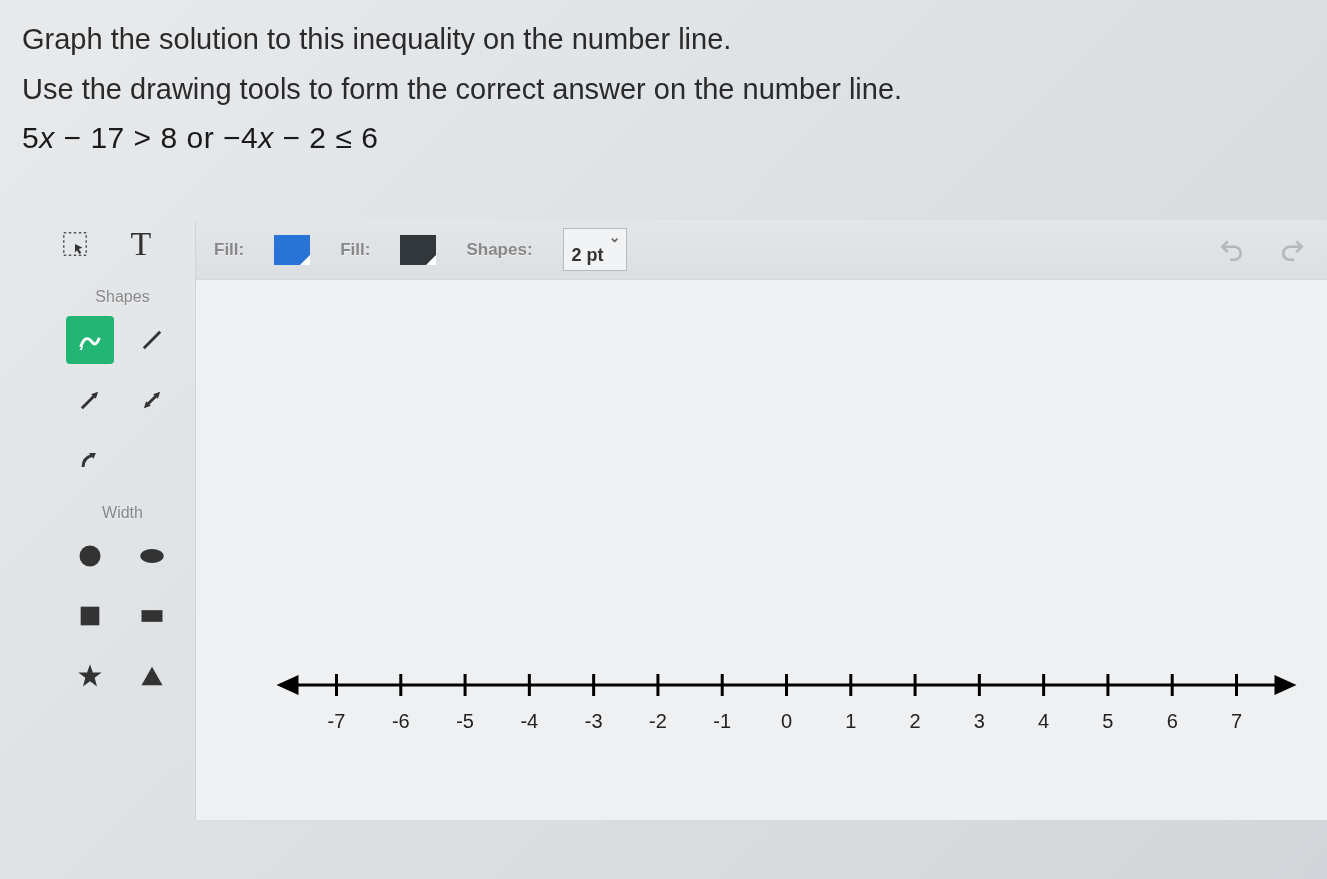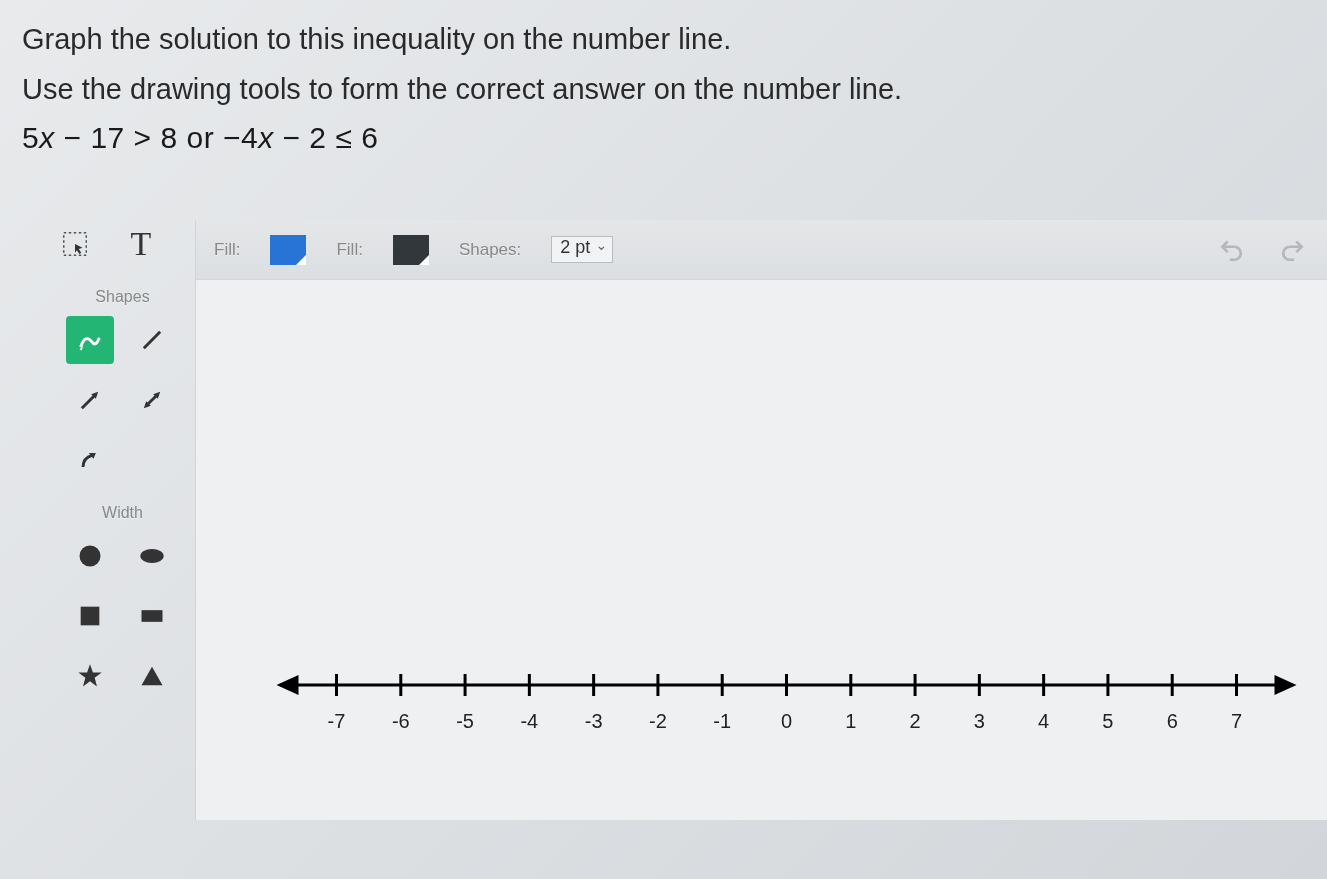"Fill:" .options-bar { font-weight: none -> bold }
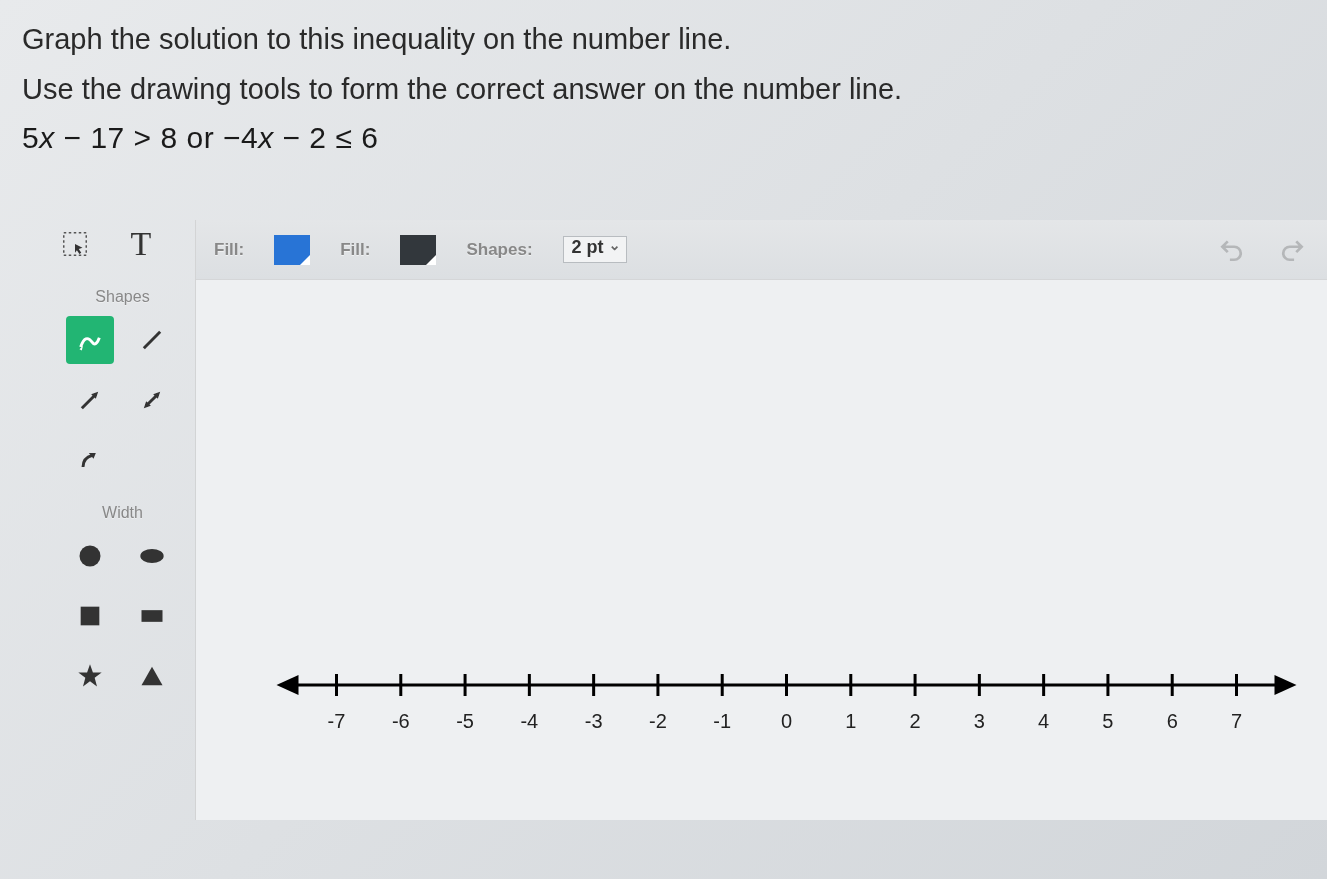"2 pt" .width-select { padding: 0 22px 4px 8px -> 16px 22px 4px 8px }
